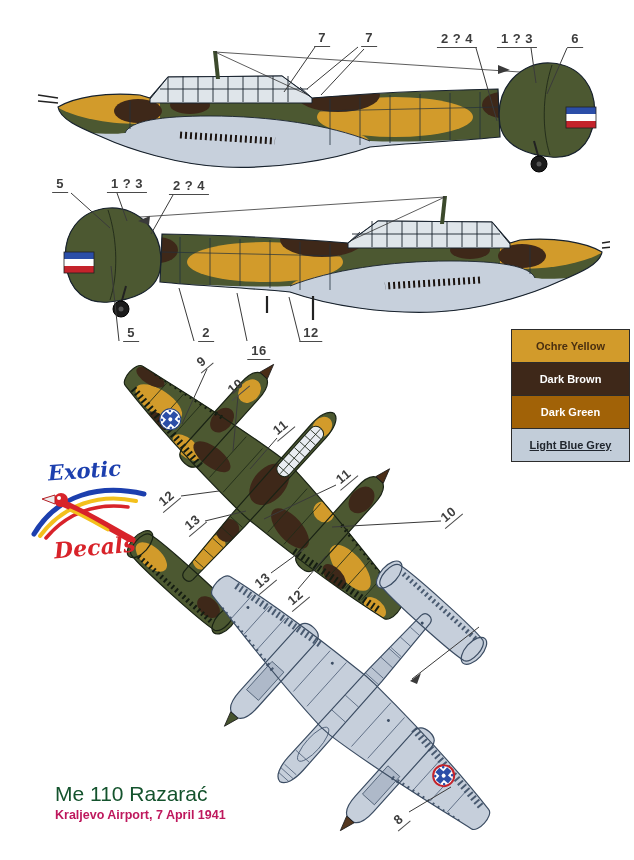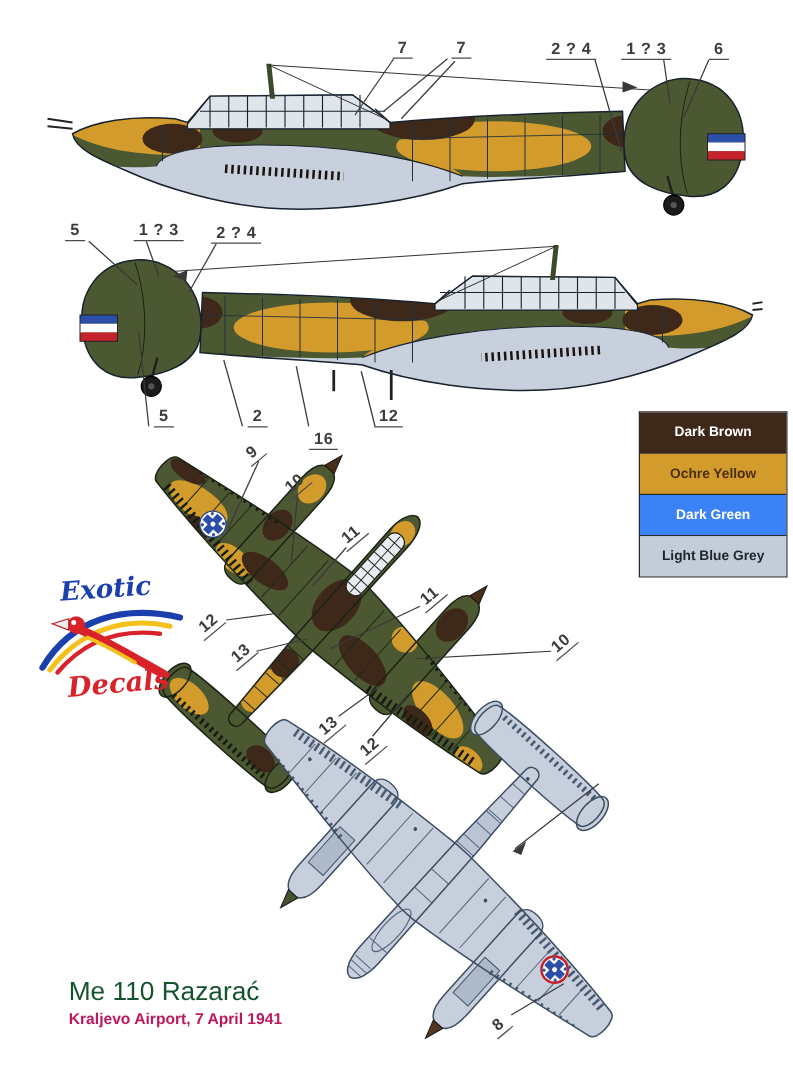"Dark Brown" div.legend-row { order: before "Ochre Yellow" -> after "Ochre Yellow" }
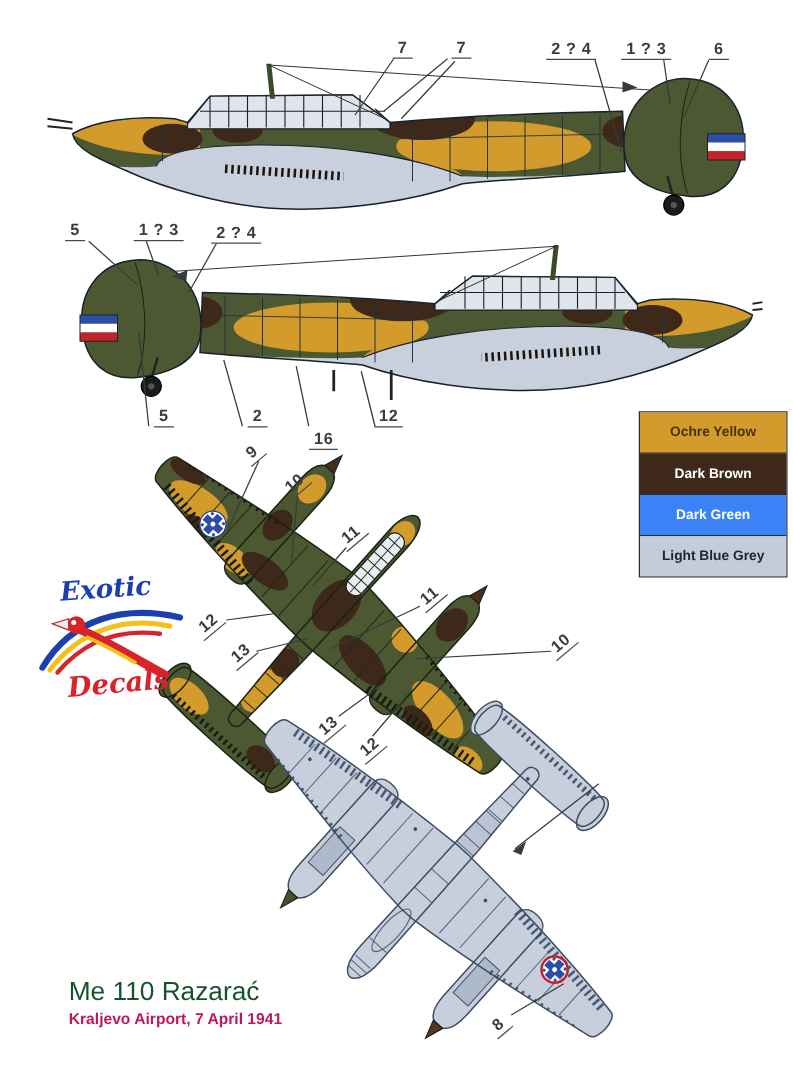"Dark Green" .sw2 { background: #3b82f6 -> #a16207 }
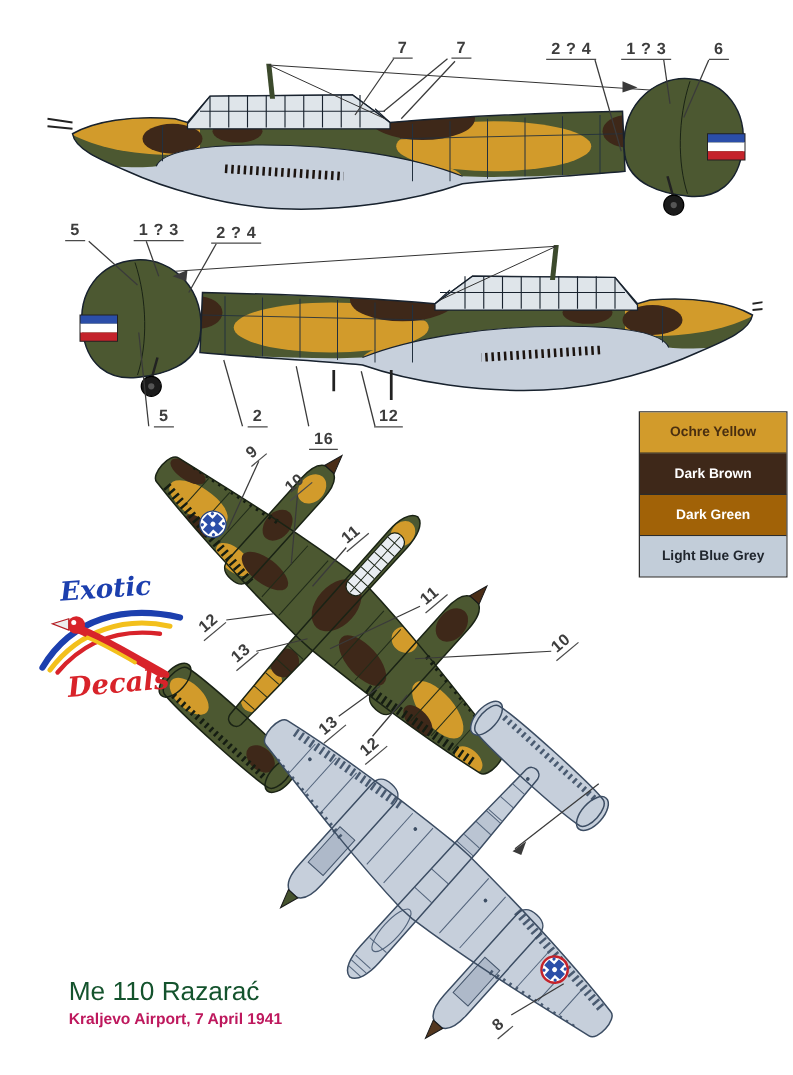"Light Blue Grey" .legend-row:last-child { text-decoration: none -> underline }
